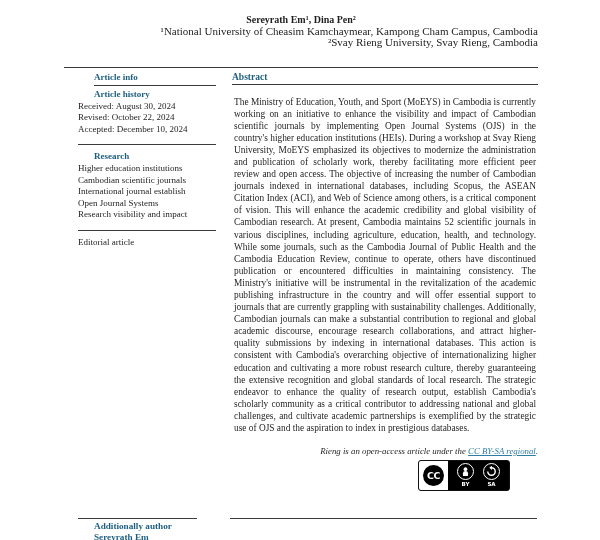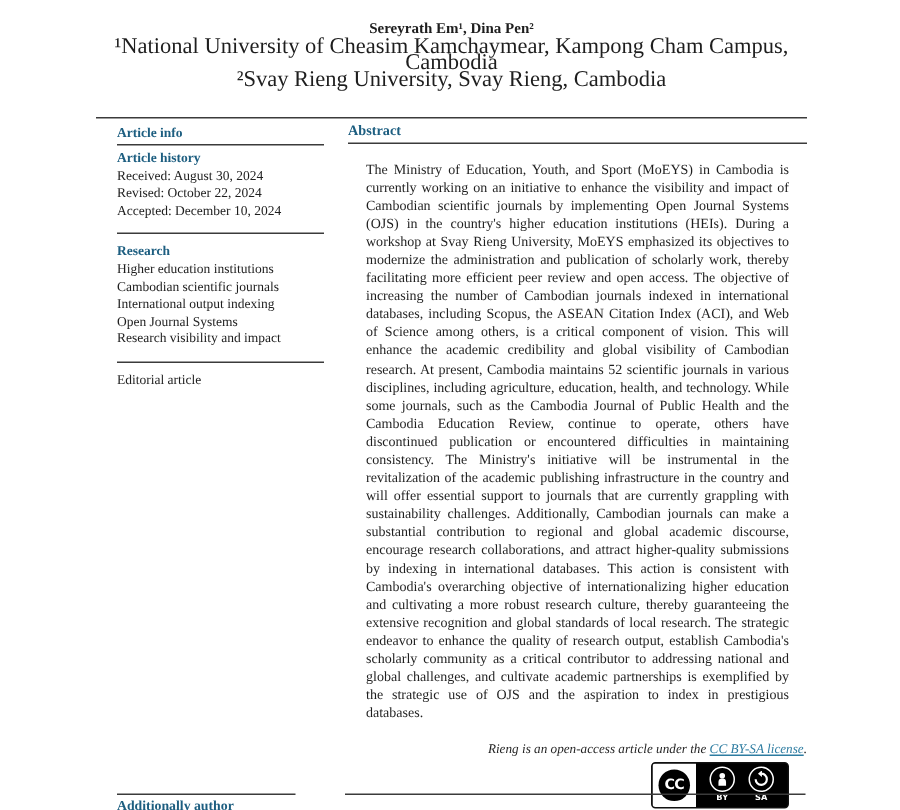"¹National University of Cheasim" .affil { font-size: 15px -> 11px; text-align: center -> right }
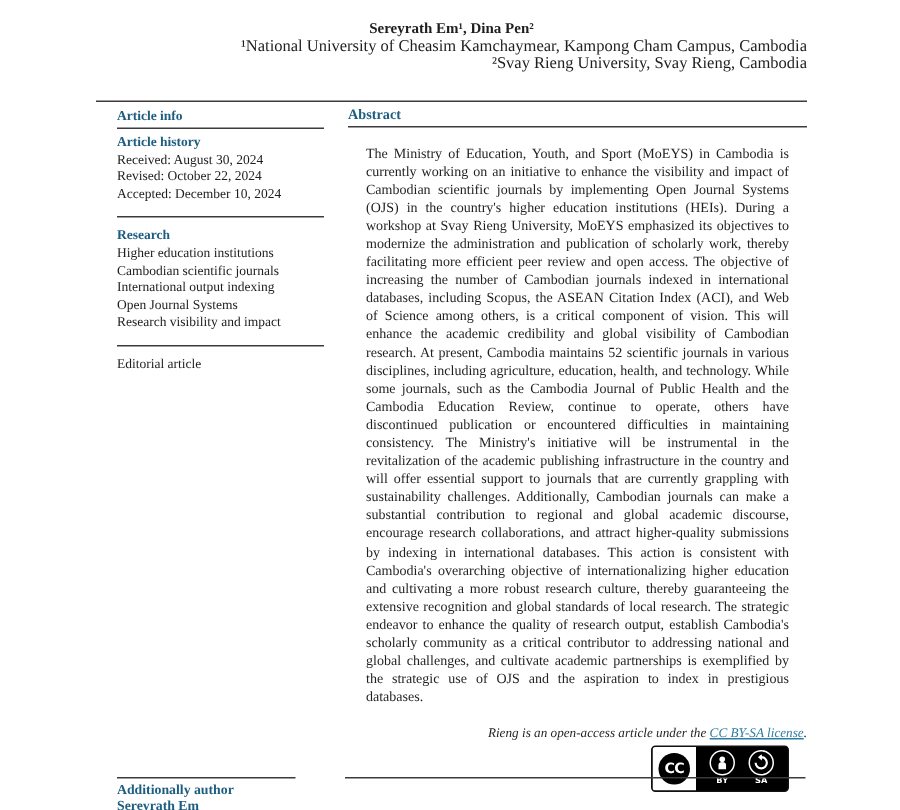"Article info" .side-h { margin-left: none -> 16px }
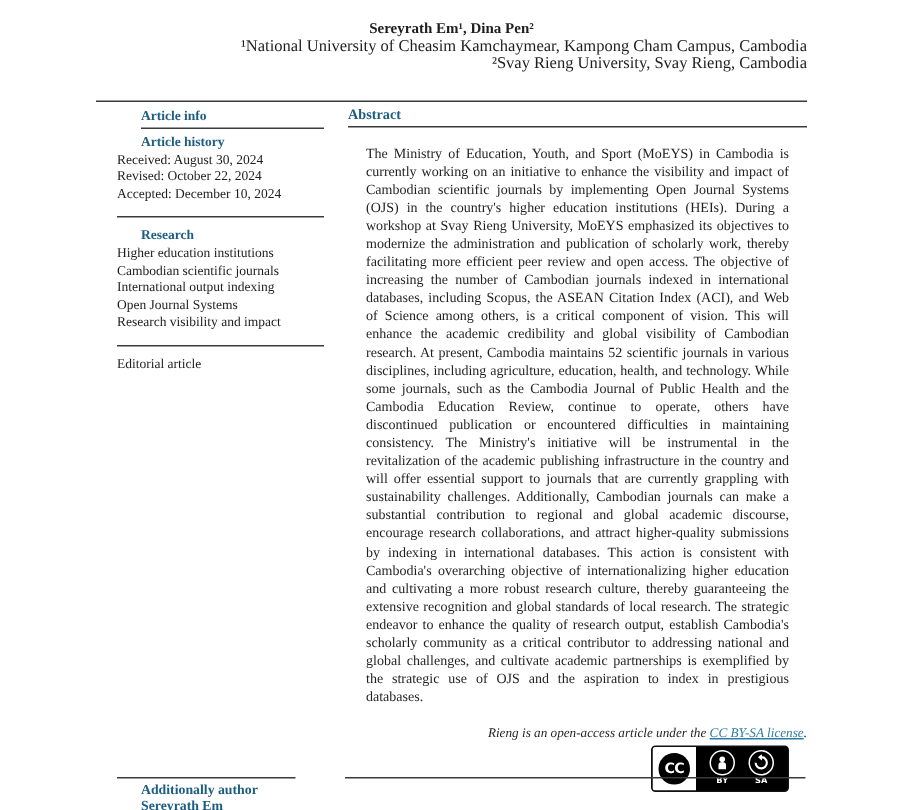"The Ministry of Education, Youth," .abs-text { margin: 12px -> 2px }
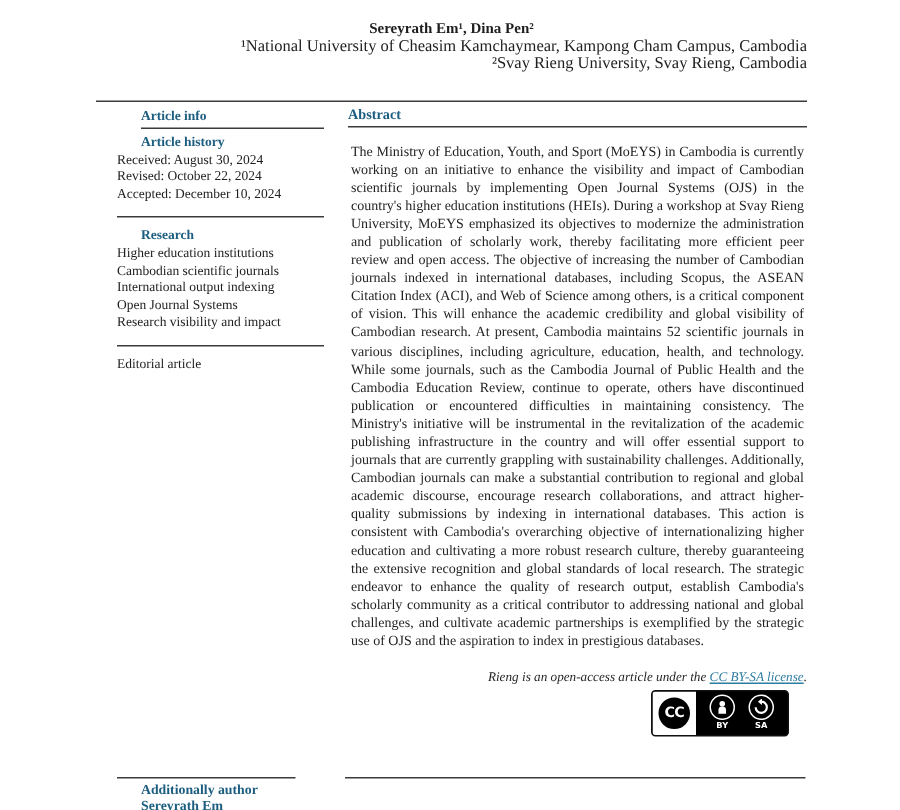"International output indexing" div { text: output indexing -> journal establish }
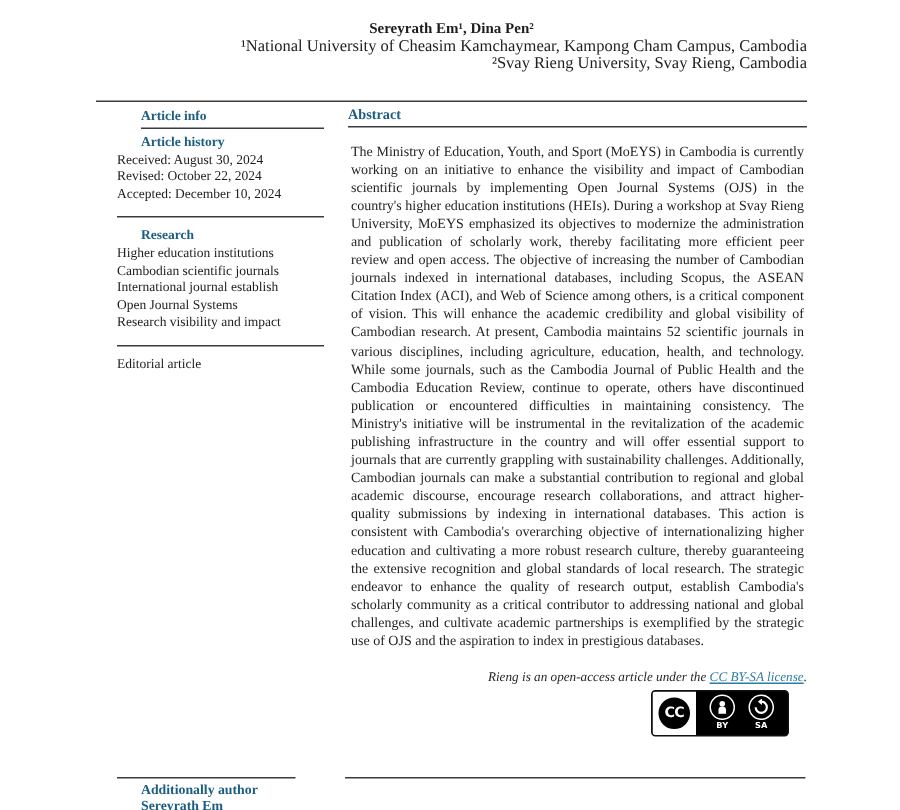"CC BY-SA license" a.license-link { text: license -> regional }
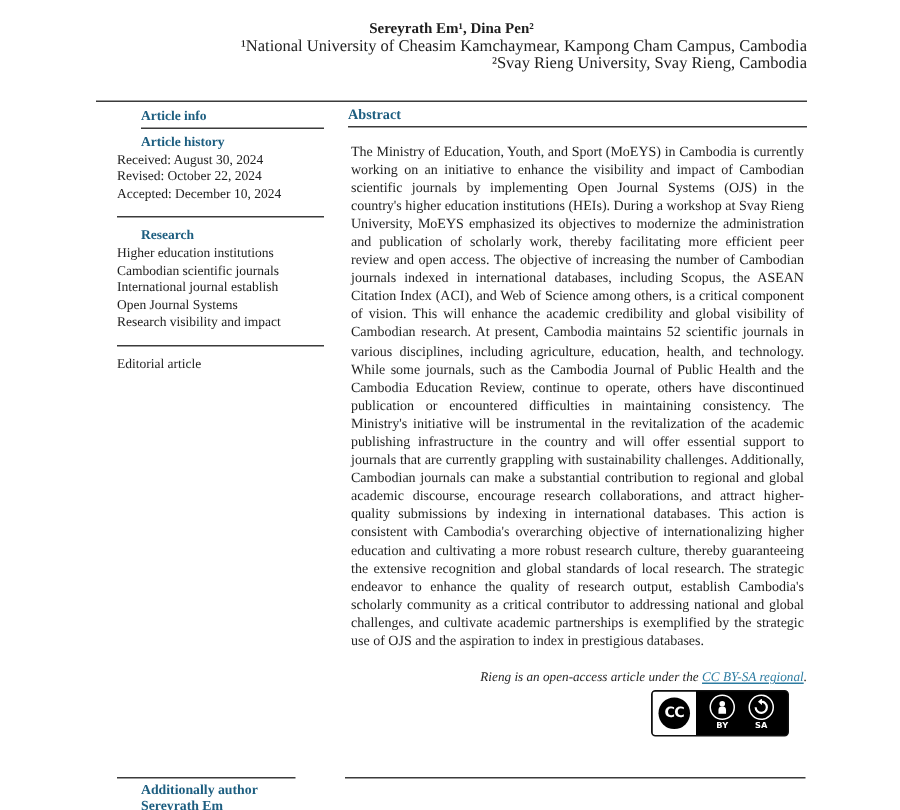"CC" .cc-badge { margin: 4px 12px 0 auto -> 4px 28px 0 auto }
